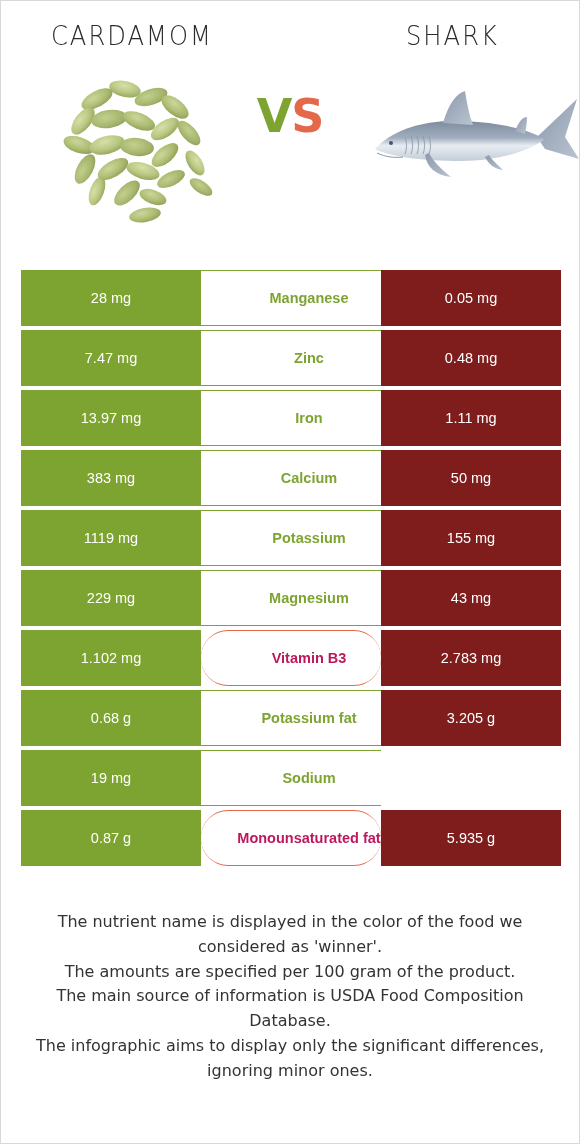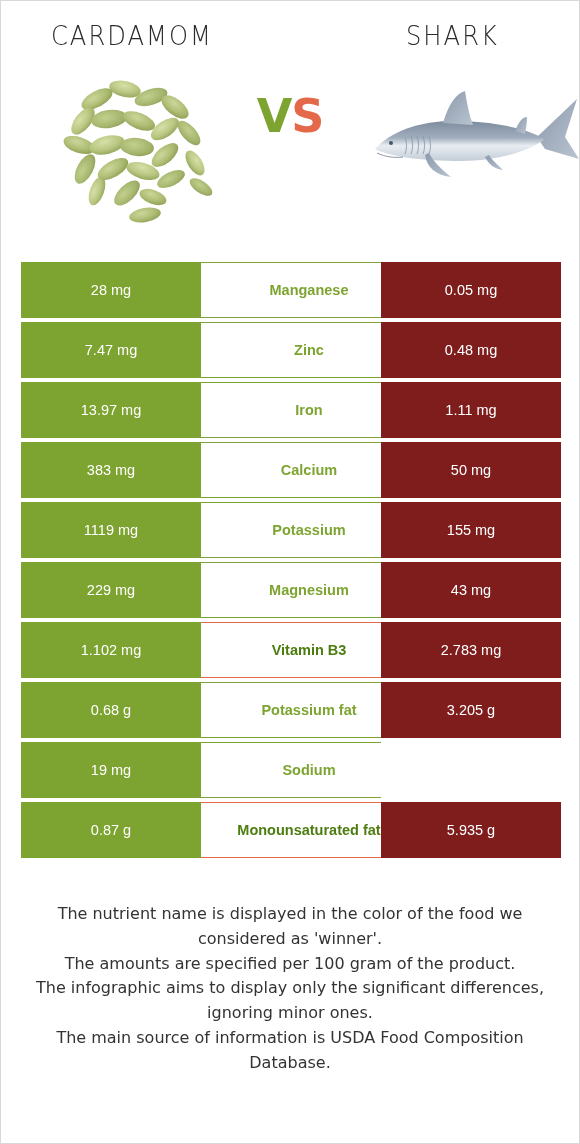"28 mg" .table { margin: 4px 20px -> 12px 20px }
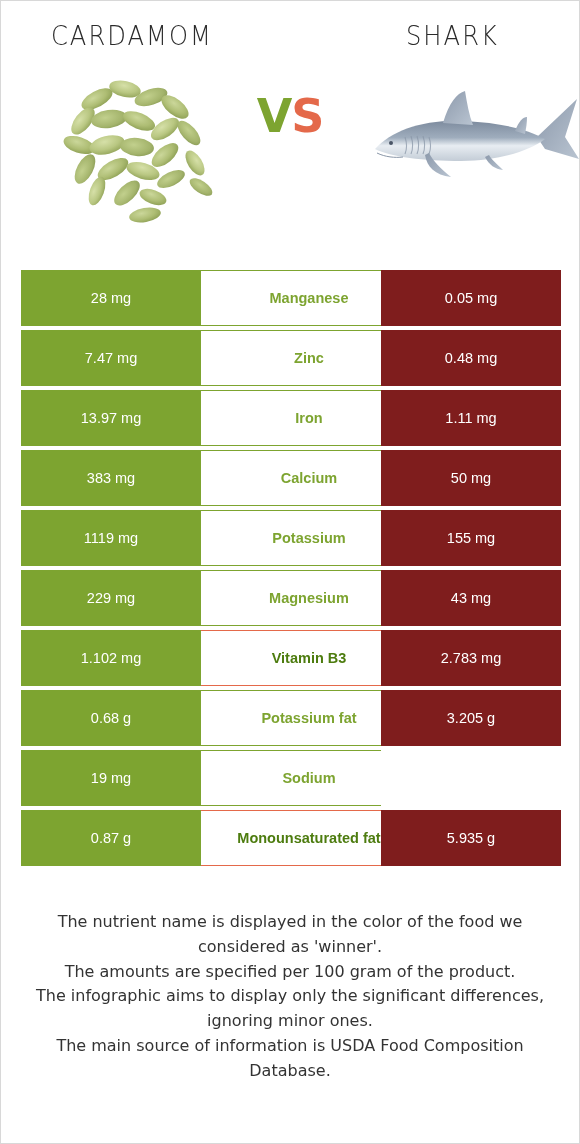"Vitamin B3" .row.win-right .cell-mid { border-radius: none -> 27px; color: #4d7c0f -> #be185d }
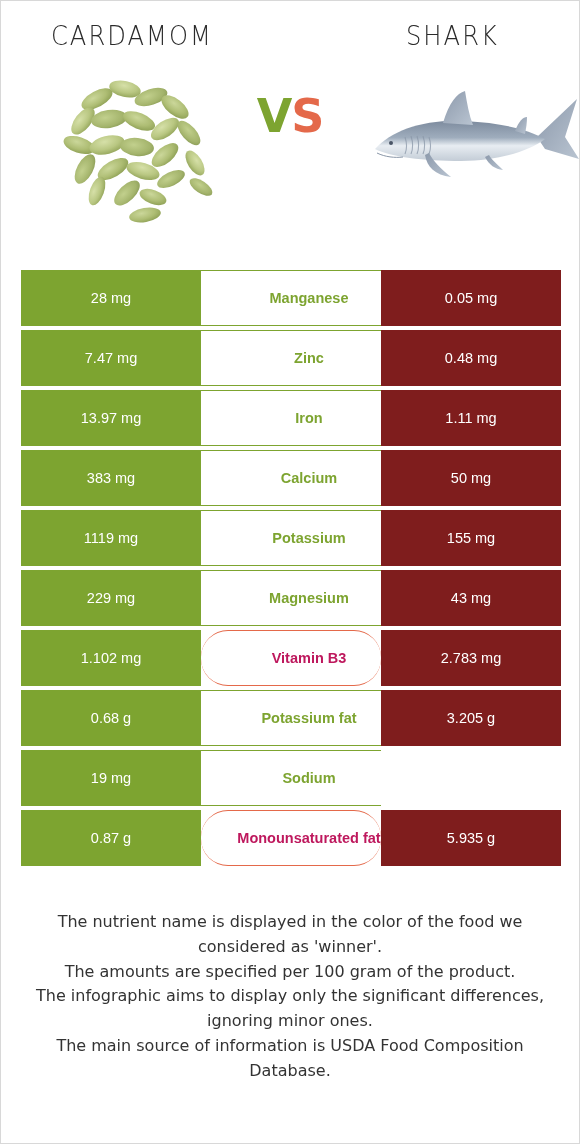"The infographic aims to display" p { order: before "The main source of information" -> after "The main source of information" }
